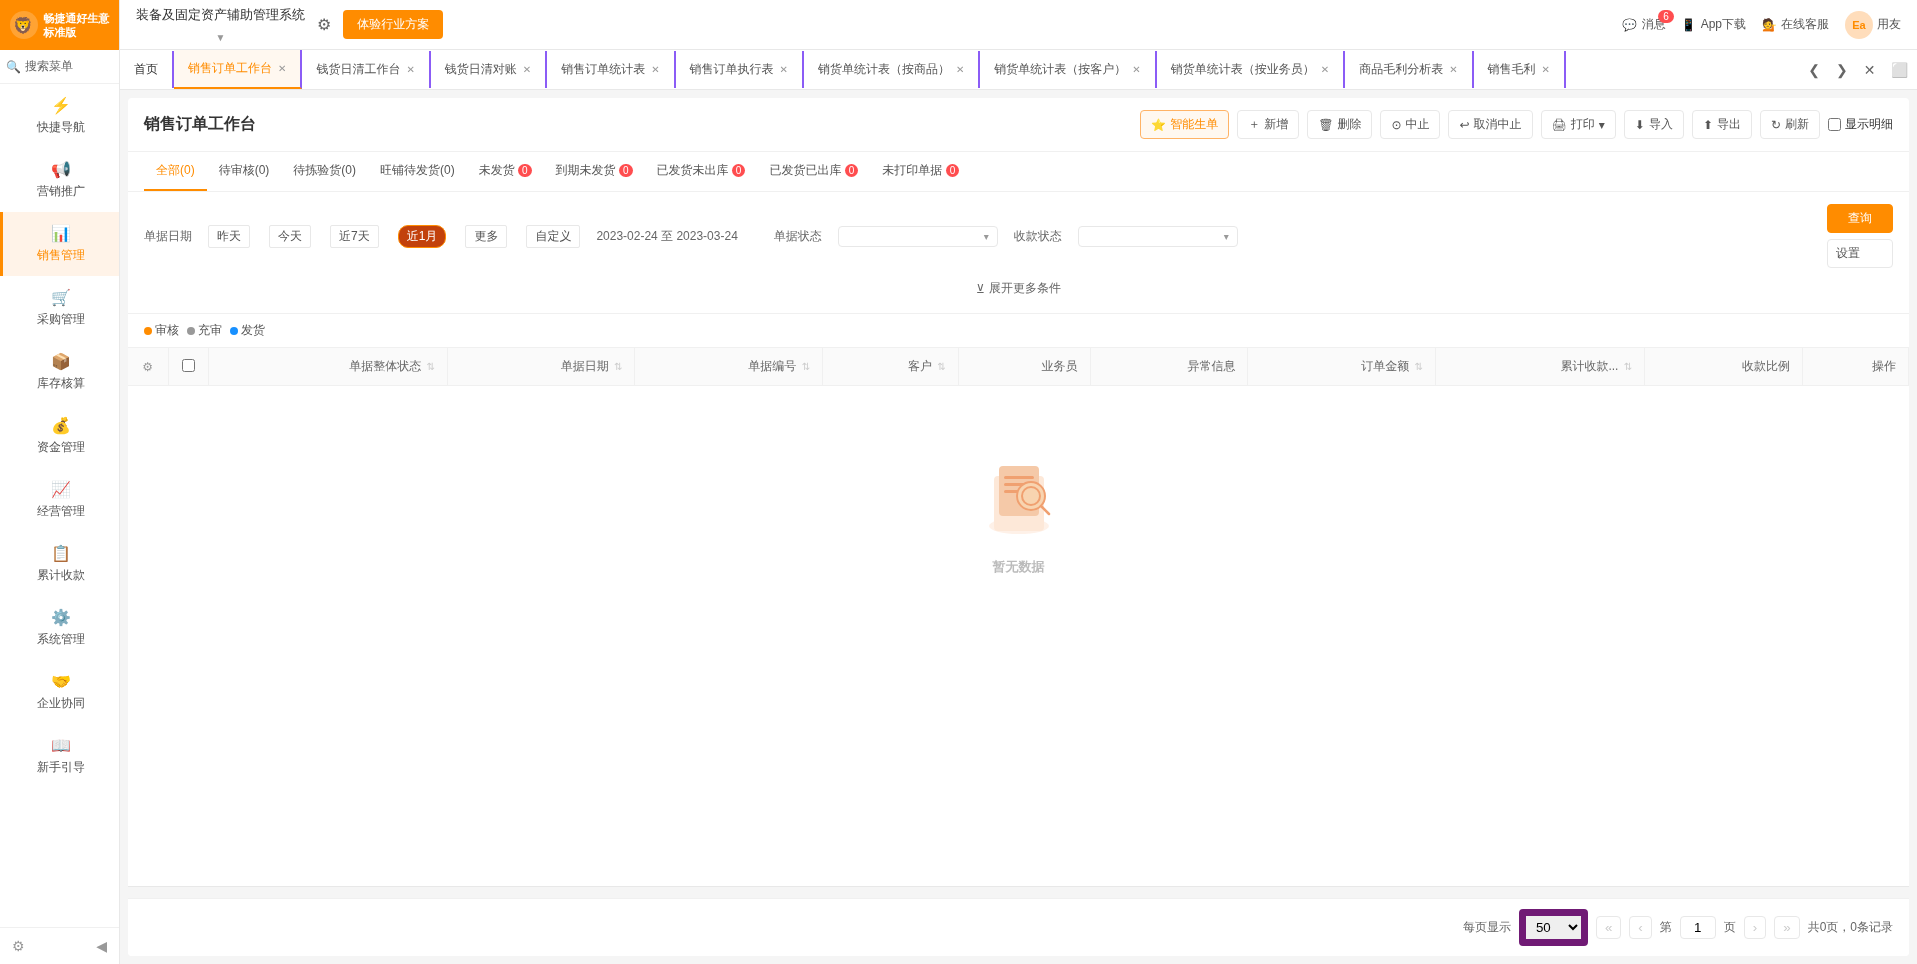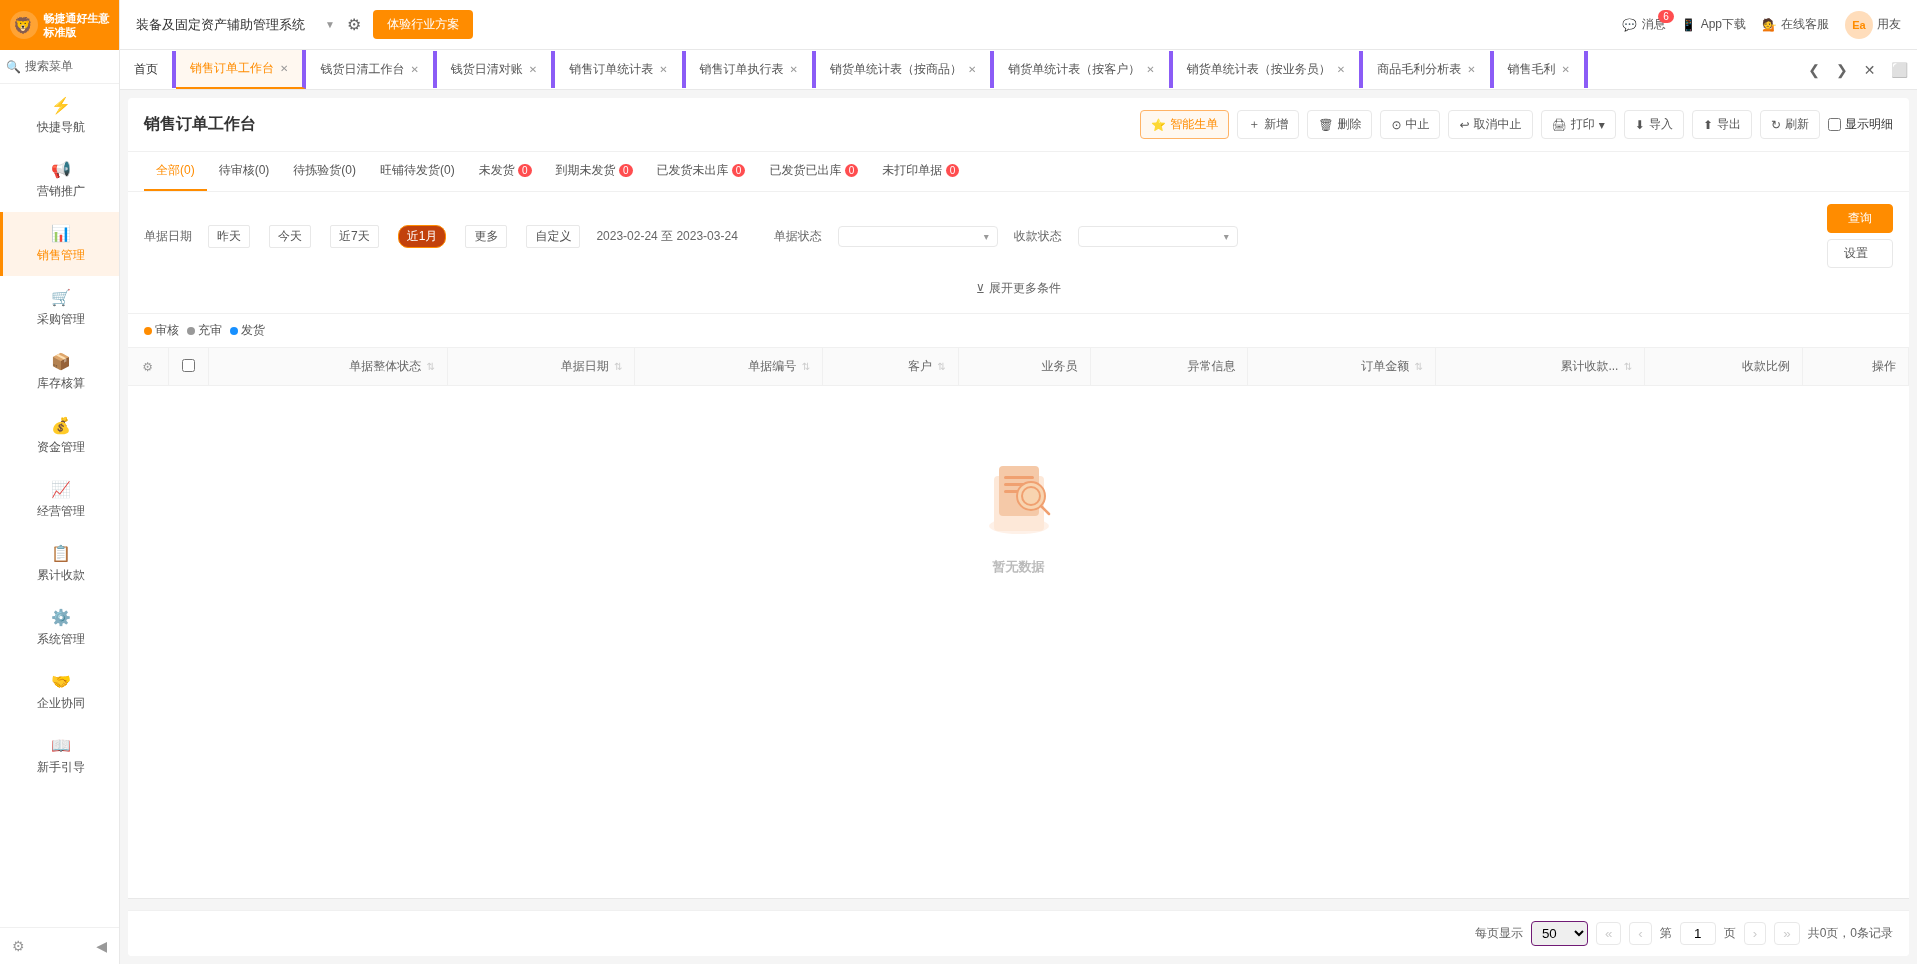"装备及固定资产辅助管理系统" .header-dropdown { flex-direction: none -> column; gap: 20px -> 8px }
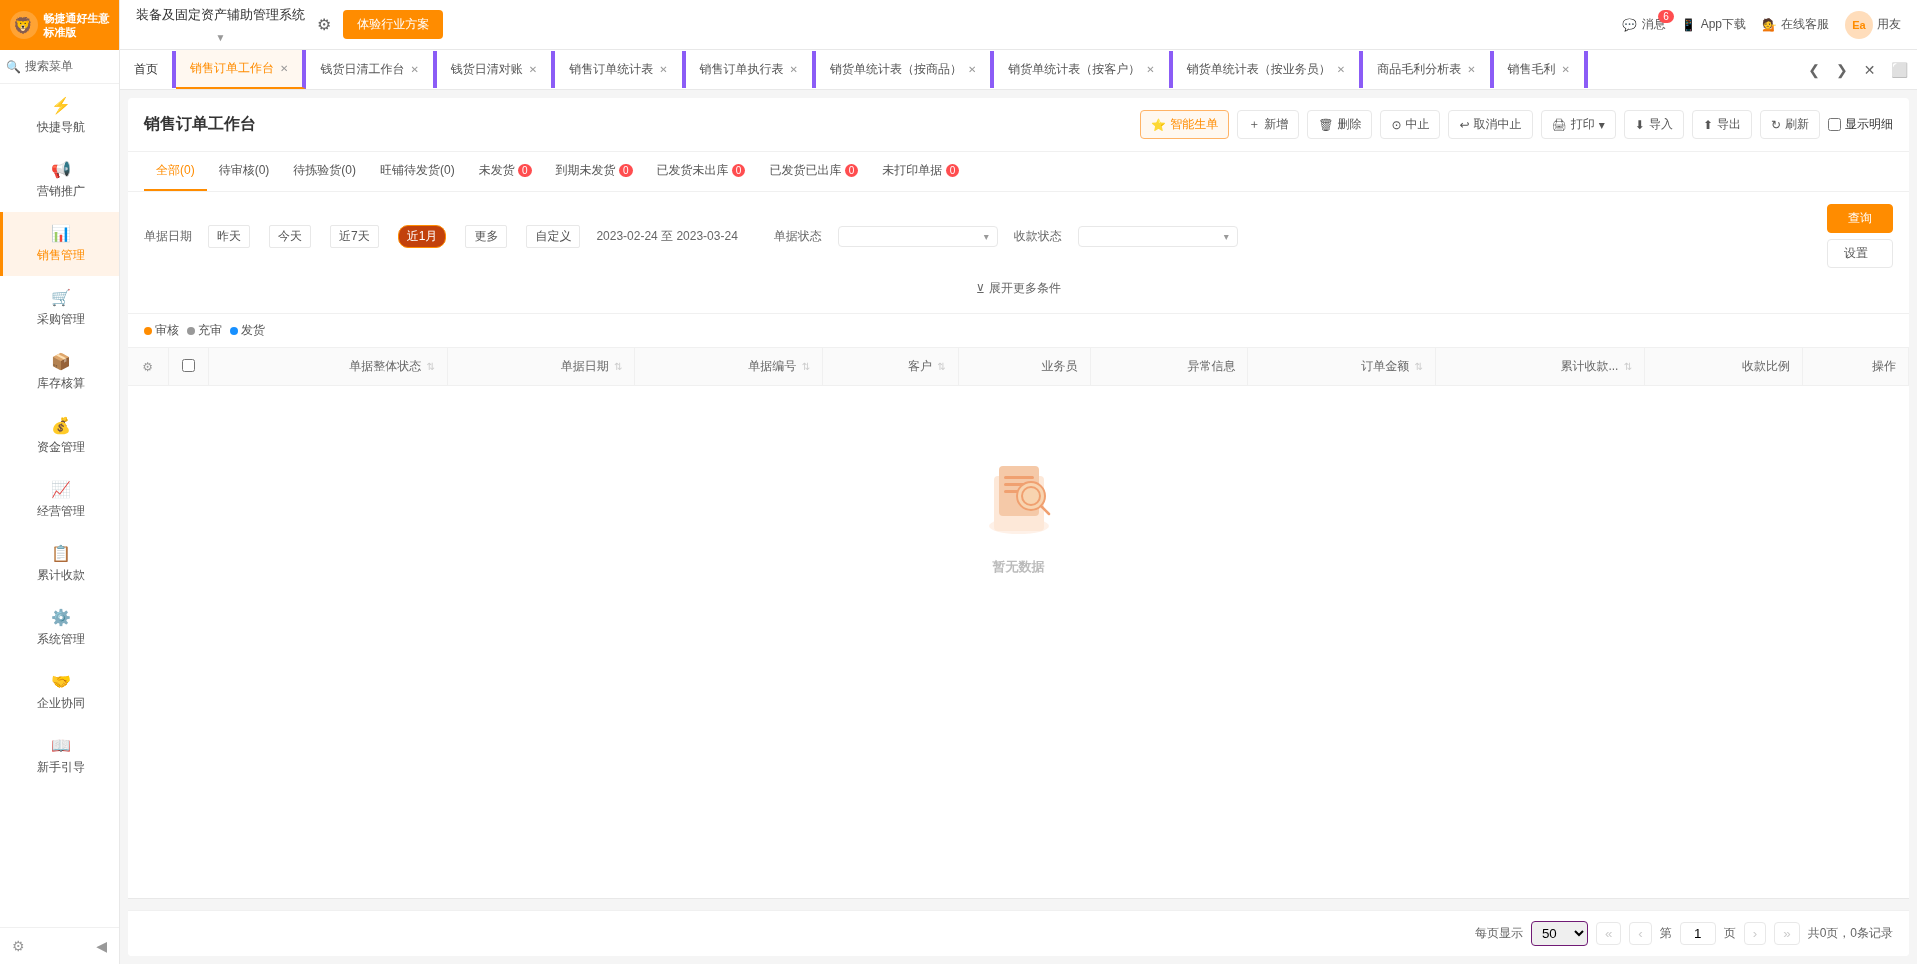"首页" .tab-item { border-right: 4px solid #8b5cf6 -> 2px solid #8b5cf6 }
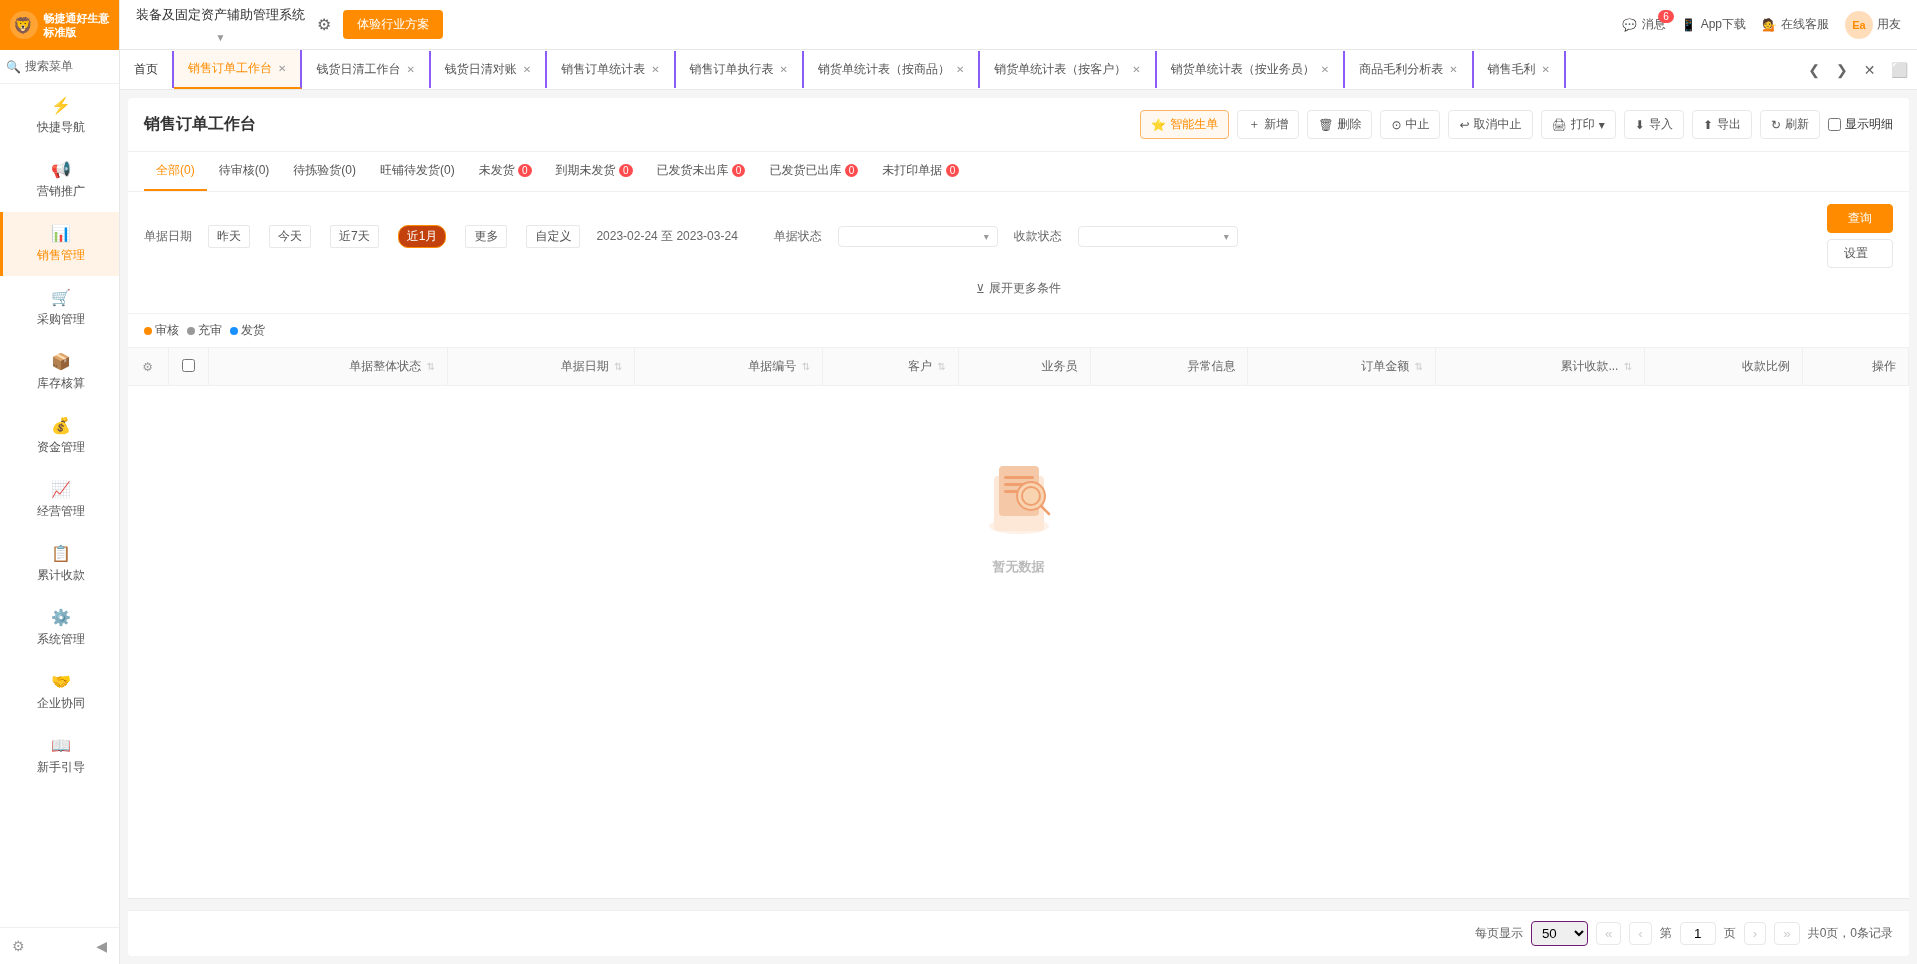"设置" button.ws-btn { padding: 5px 16px -> 5px 8px }
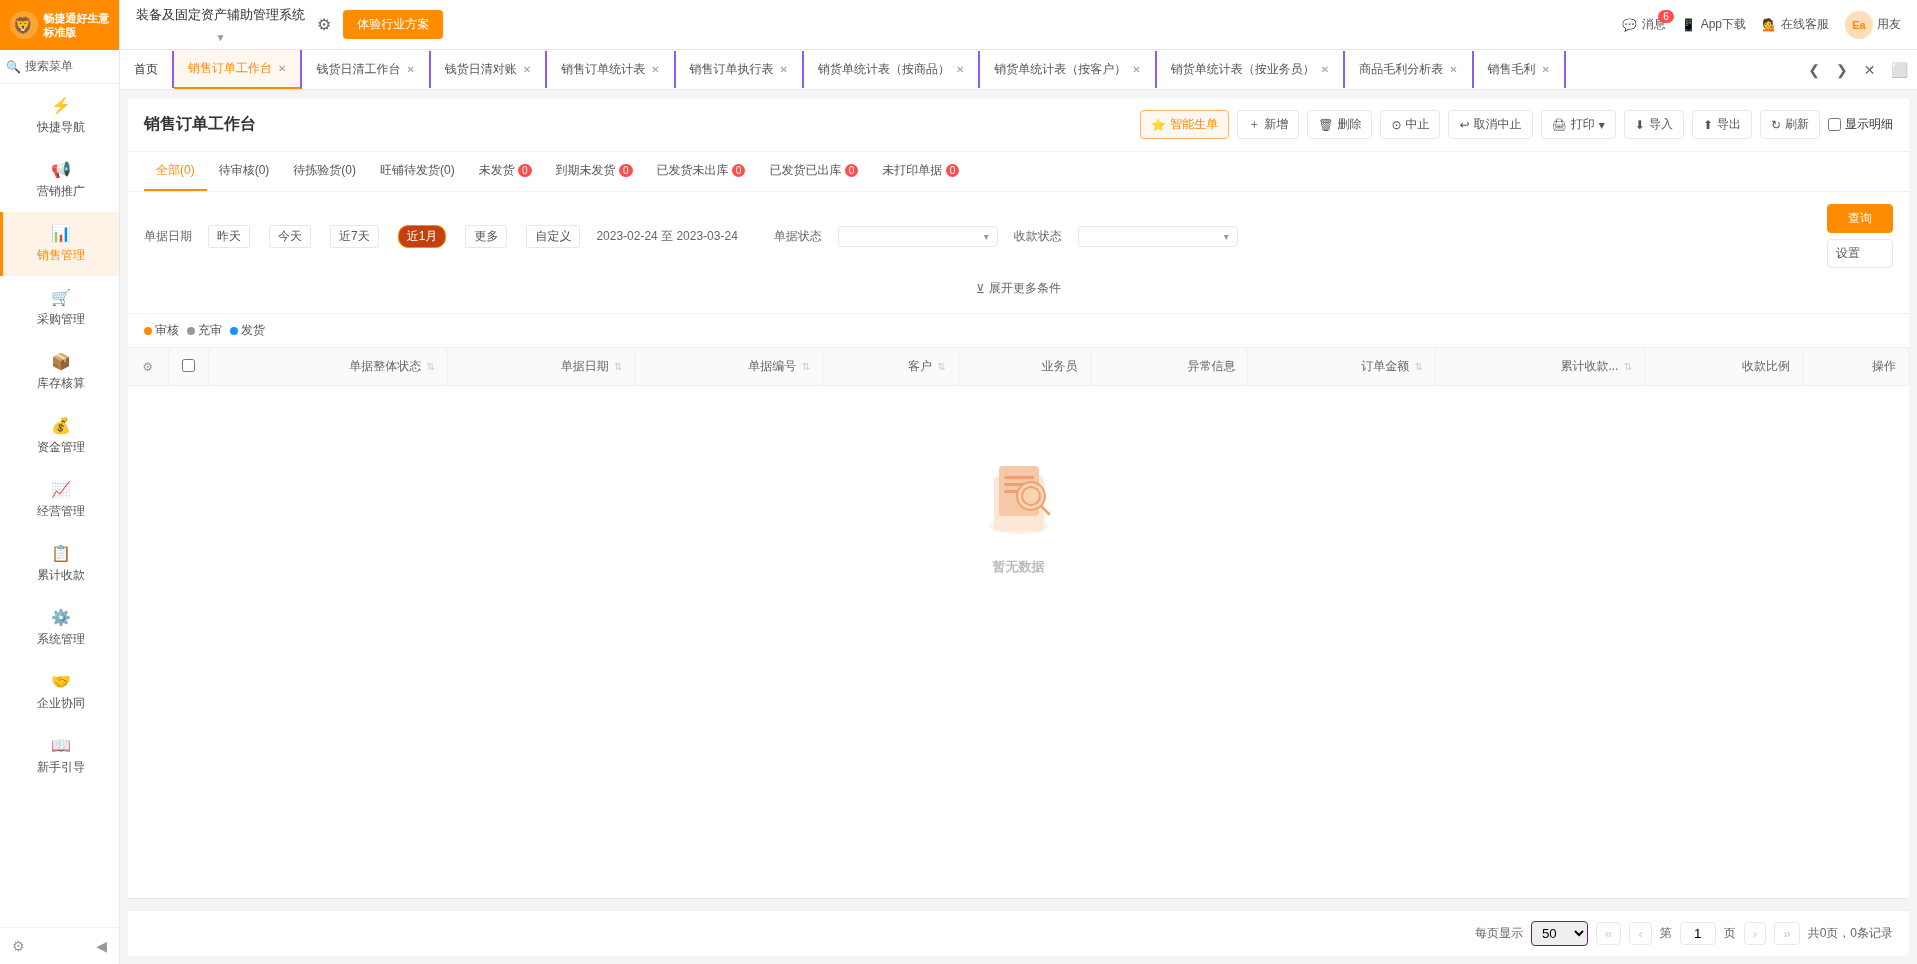"50" .page-size-select { border: 1px solid #701a75 -> 7px solid #701a75 }
